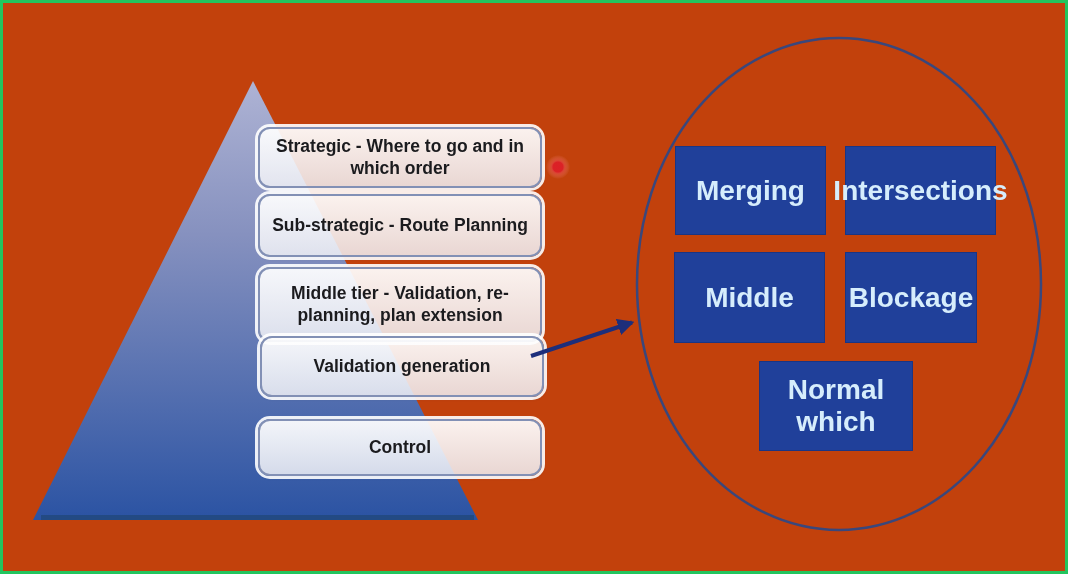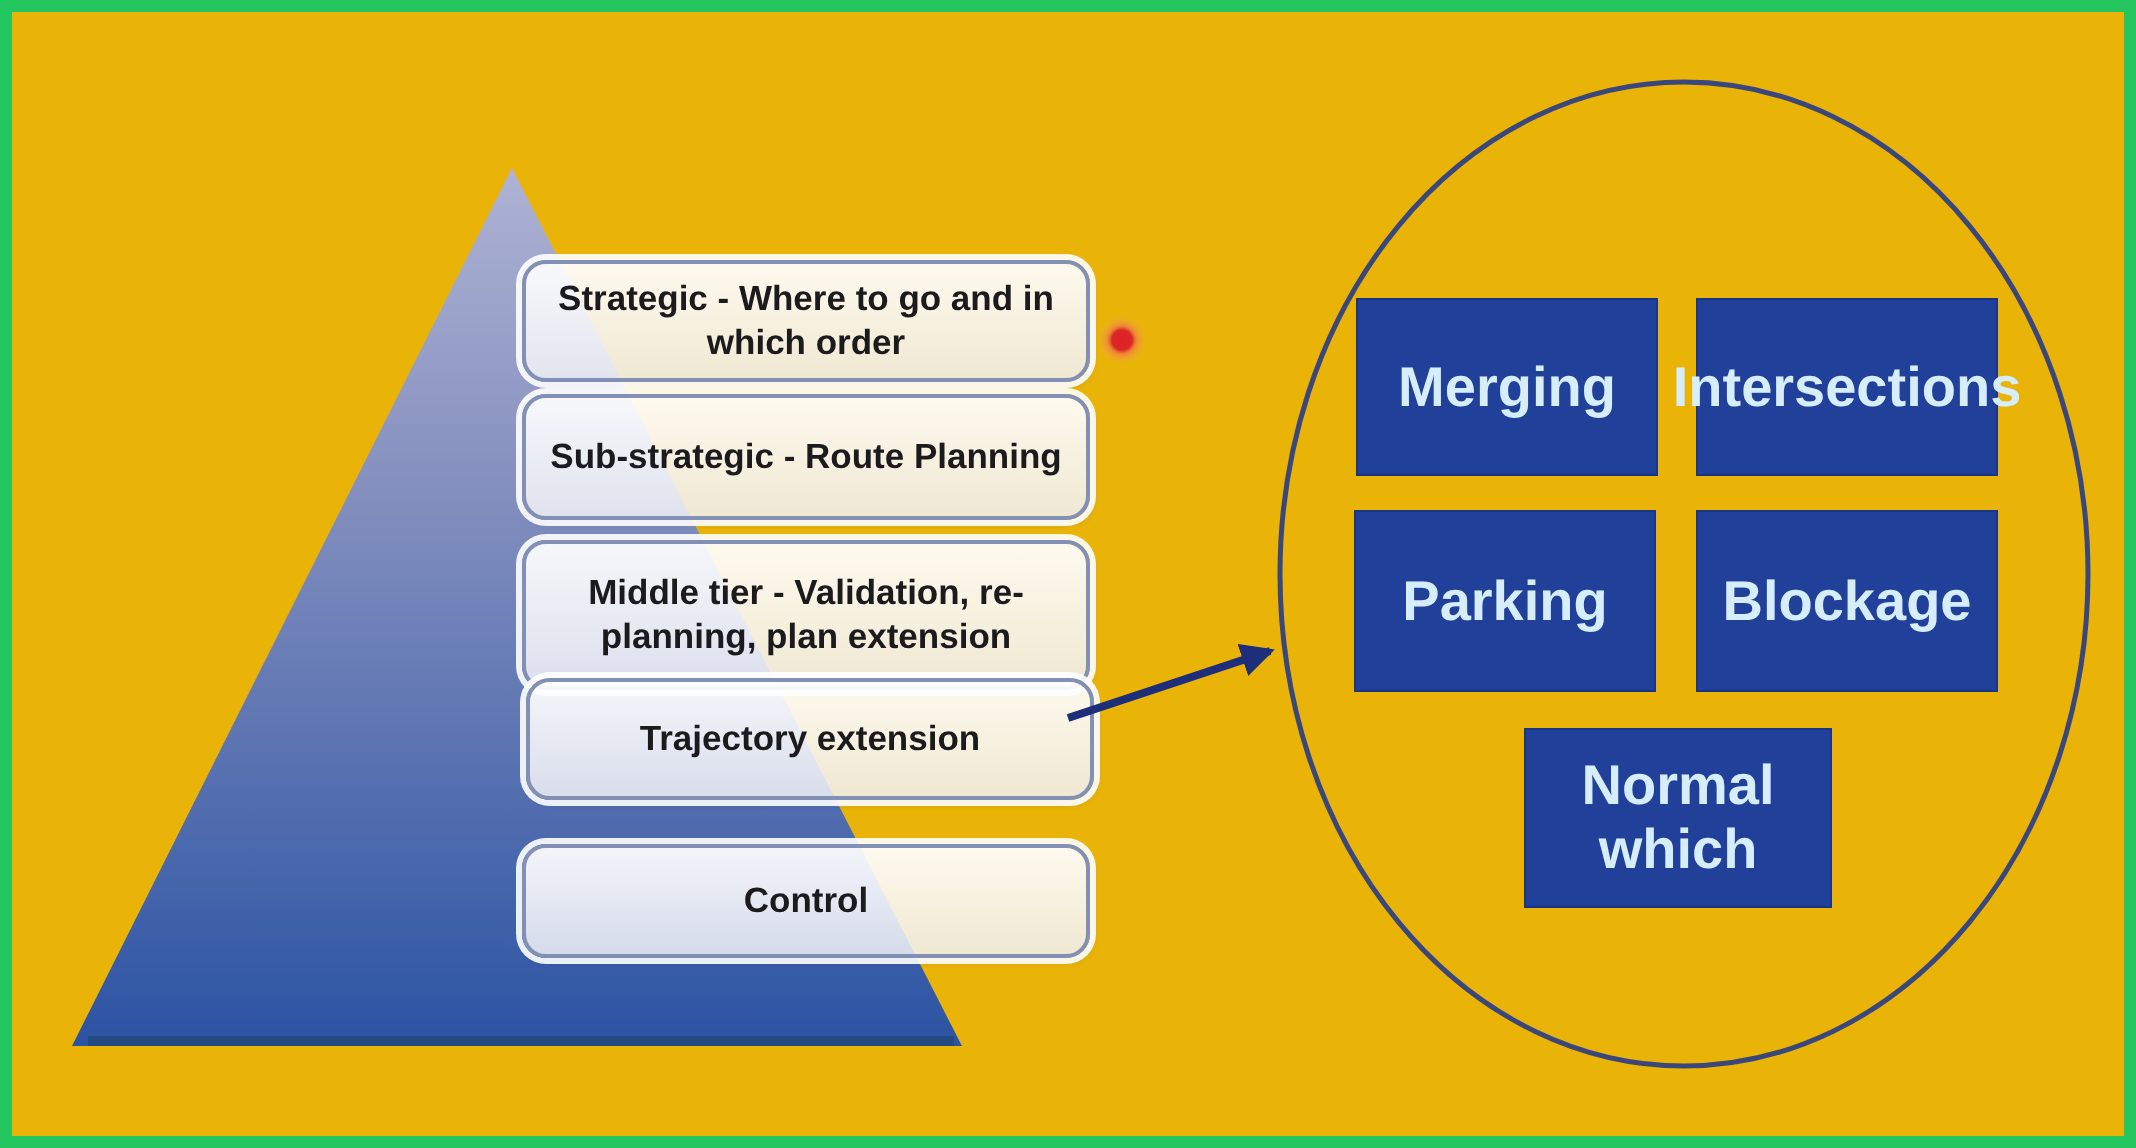"Strategic - Where to go" .frame { background: #eab308 -> #c2410c; border: 6px solid #22c55e -> 3px solid #22c55e }
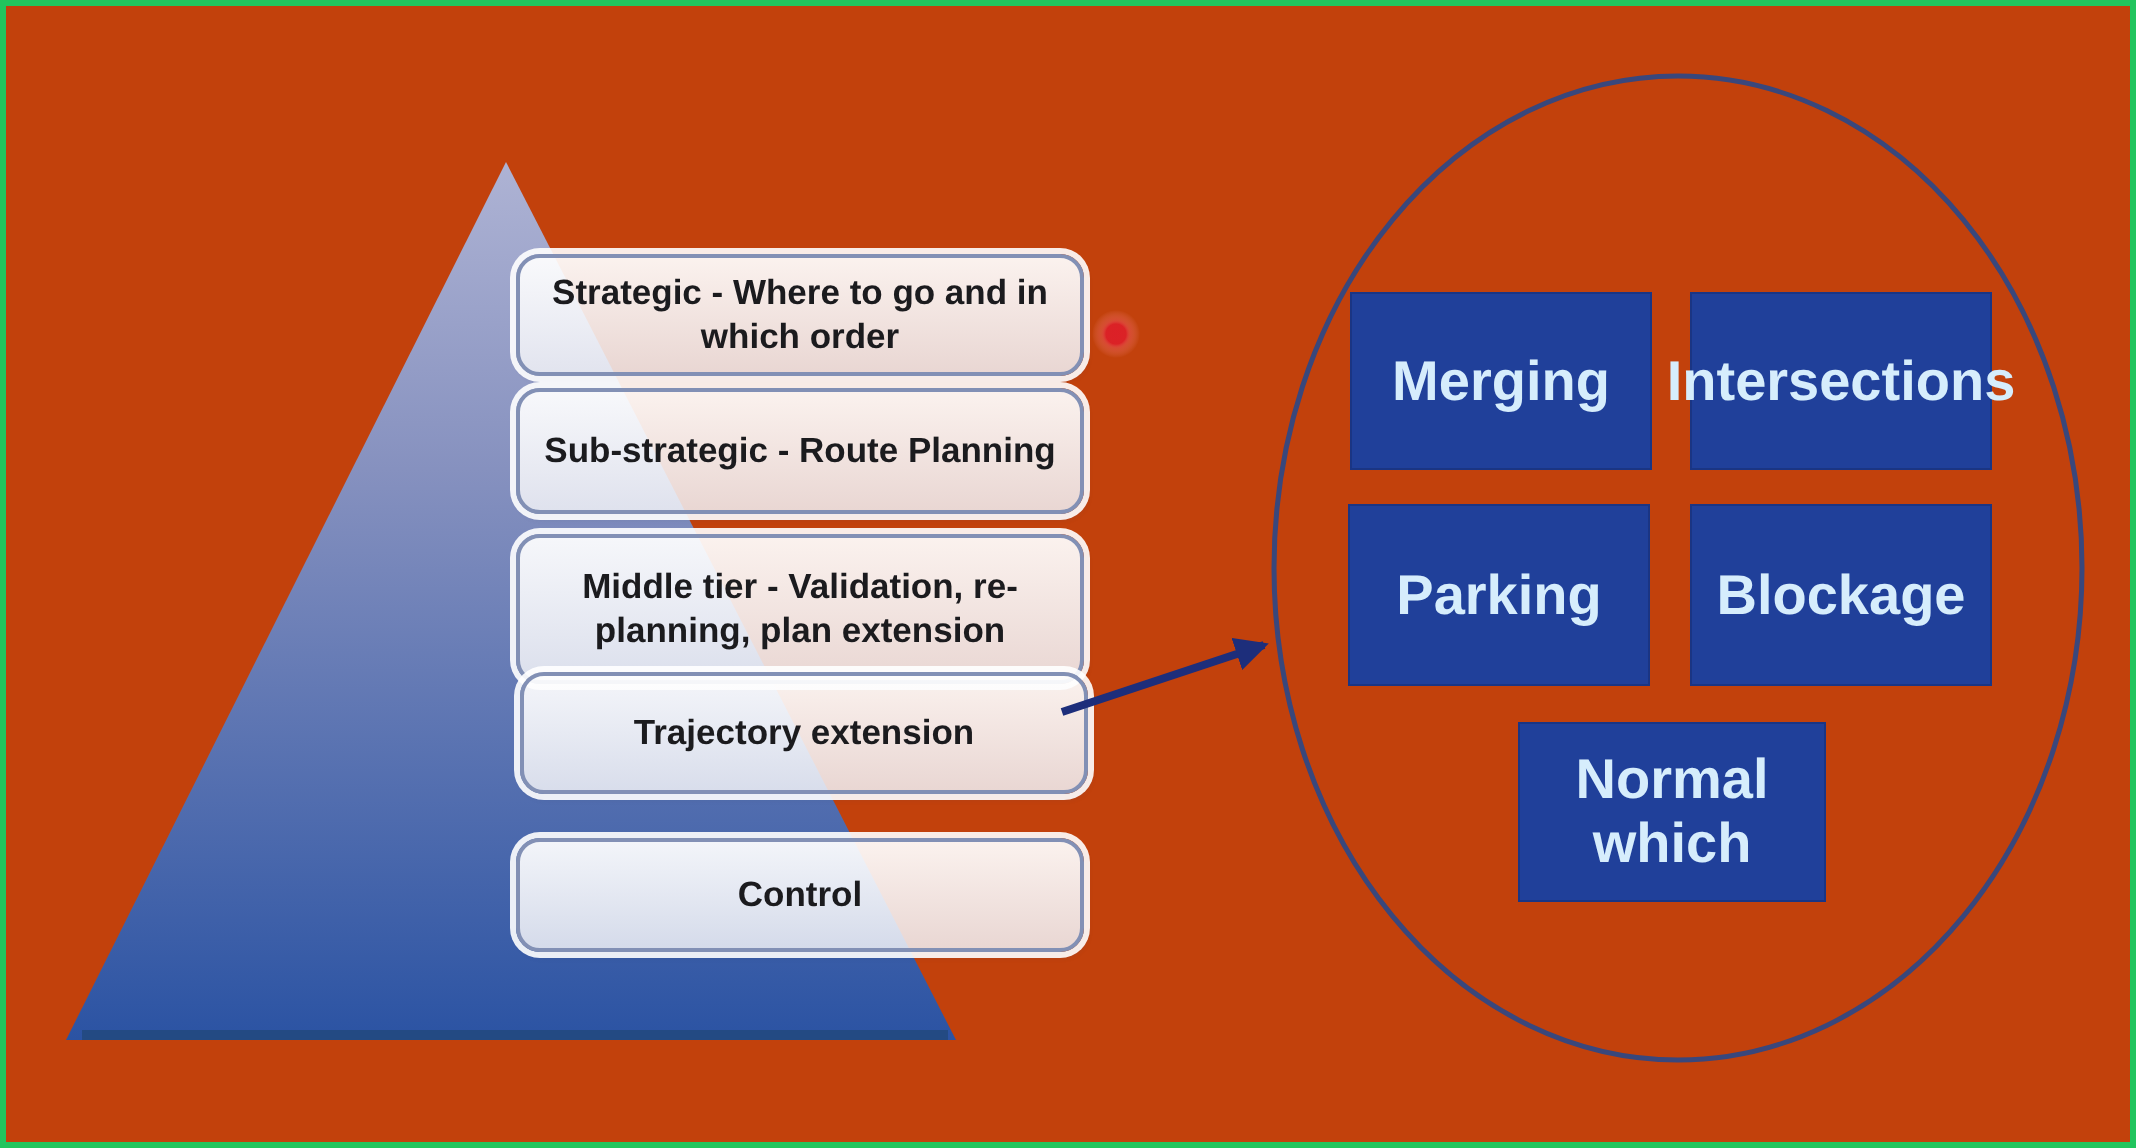"Parking" span { text: Parking -> Middle }
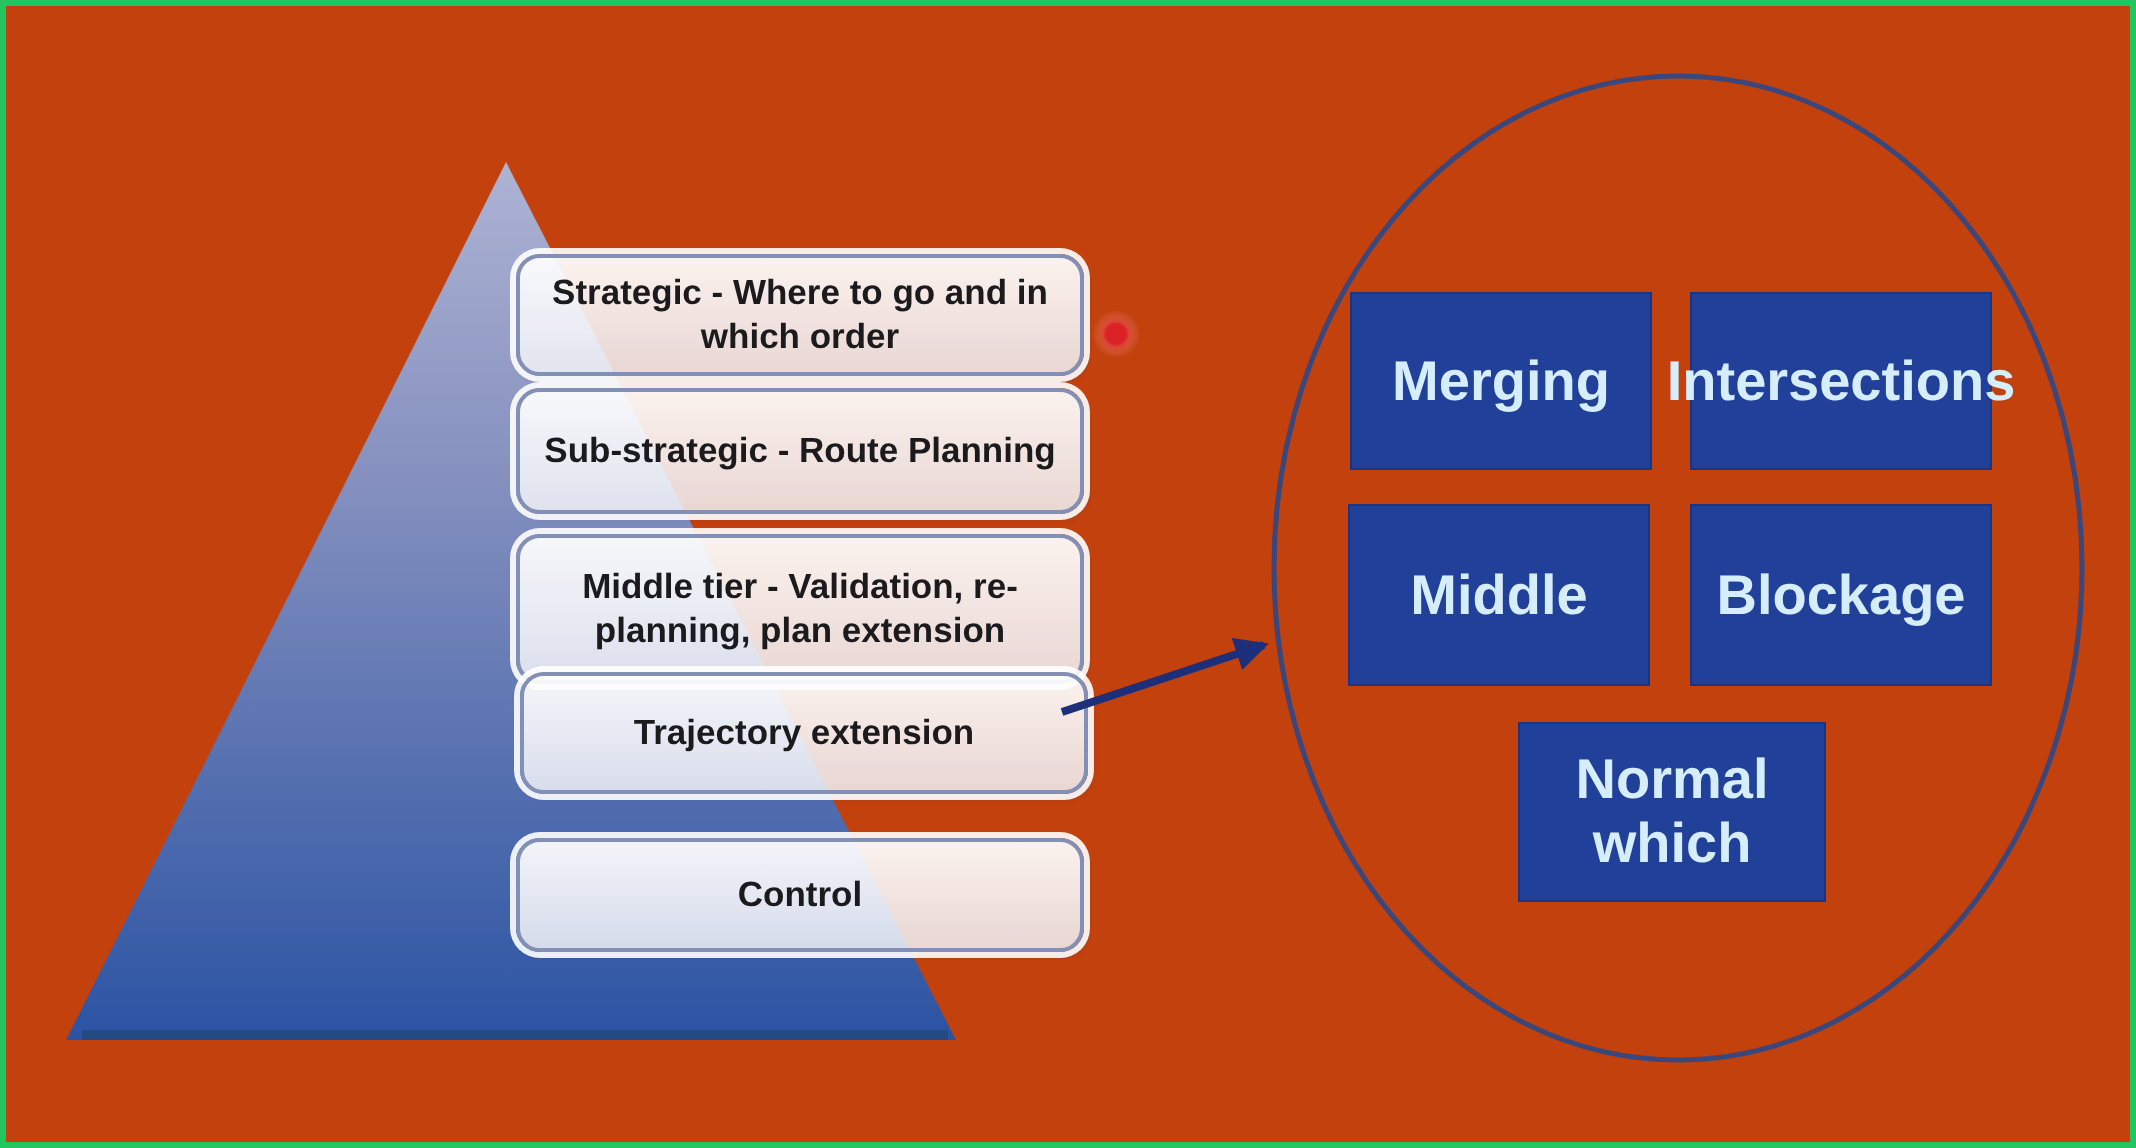"Blockage" .sc-3 { width: 151px -> 132px }
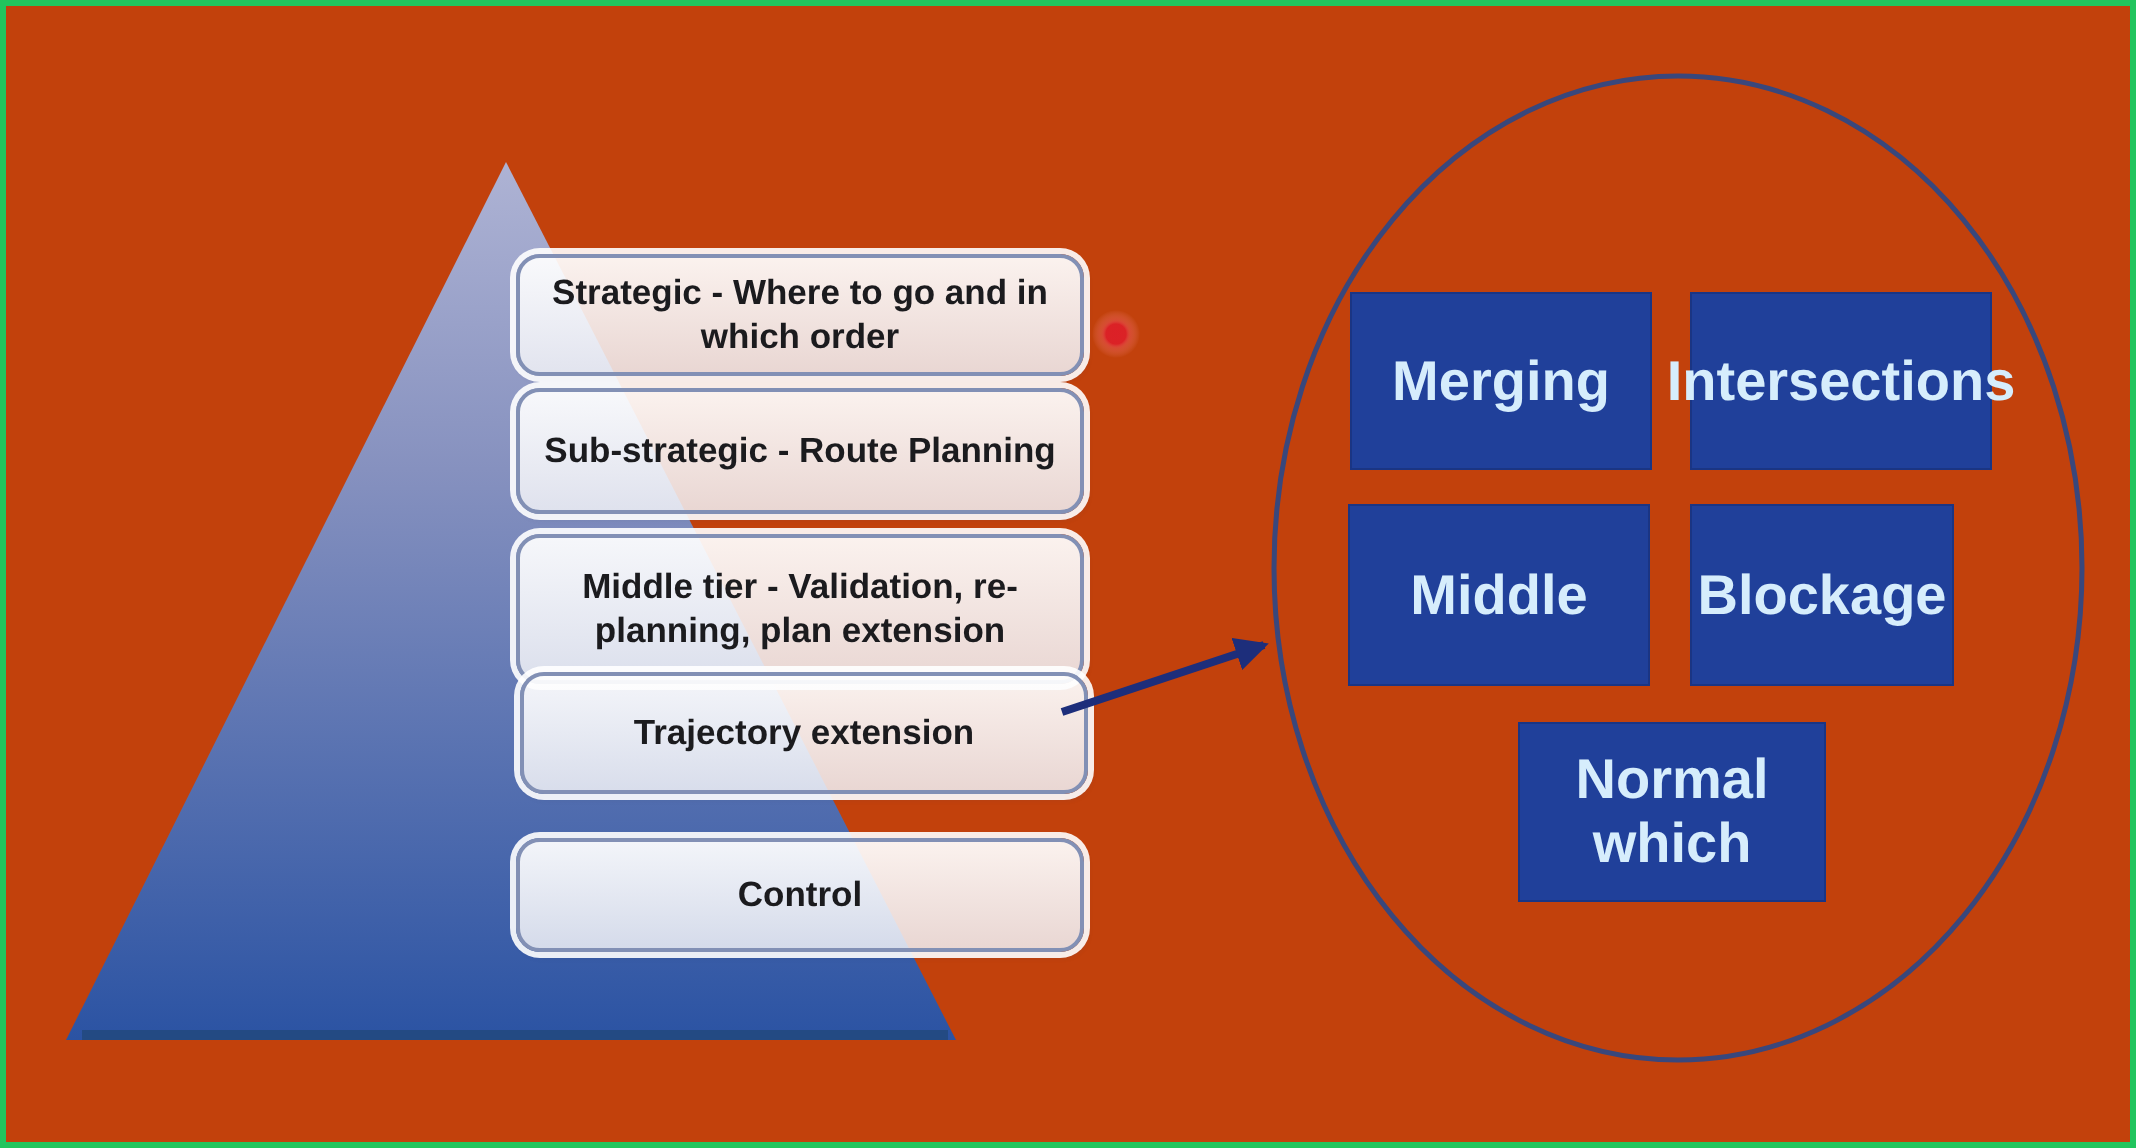"Trajectory extension" span { text: Trajectory extension -> Validation generation }
